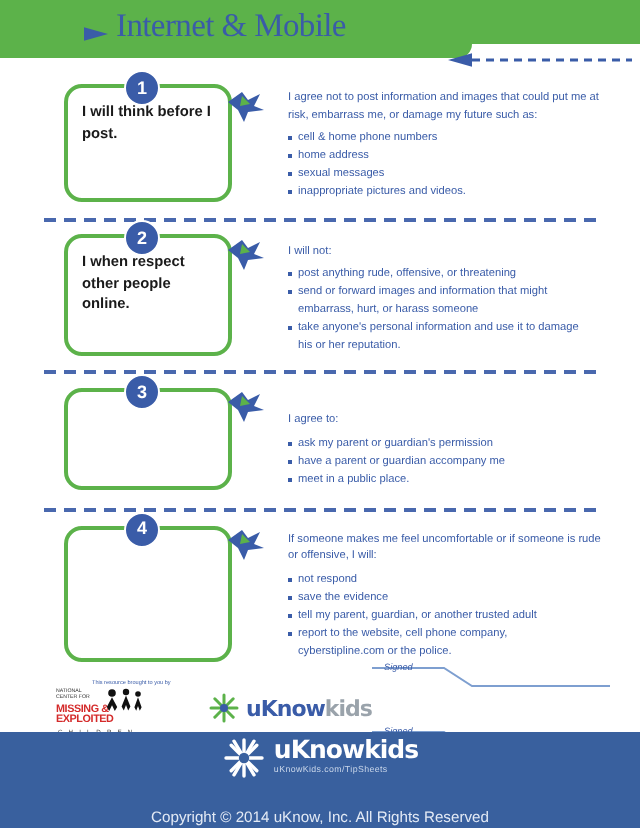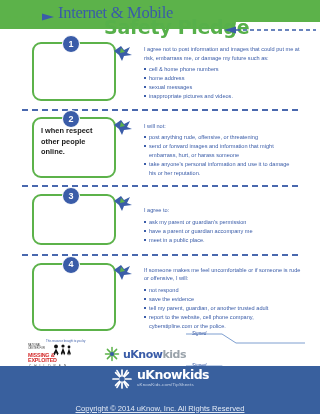"Safety Pledge" div.hdr-title-line2 { html: <div>Safety Pledge</div> -> none }
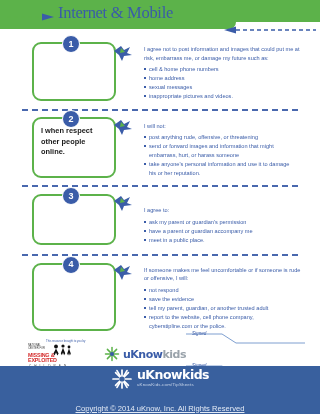"I will think before I" span { html: none -> <span>I will think before I post.</span> }
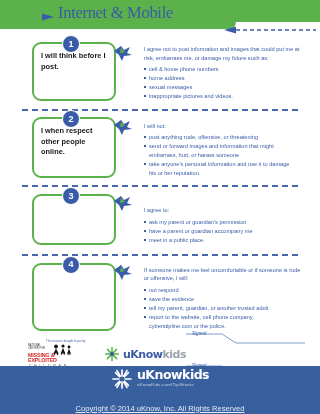"Copyright © 2014 uKnow, Inc." .bb-copy { text-decoration: underline -> none }
